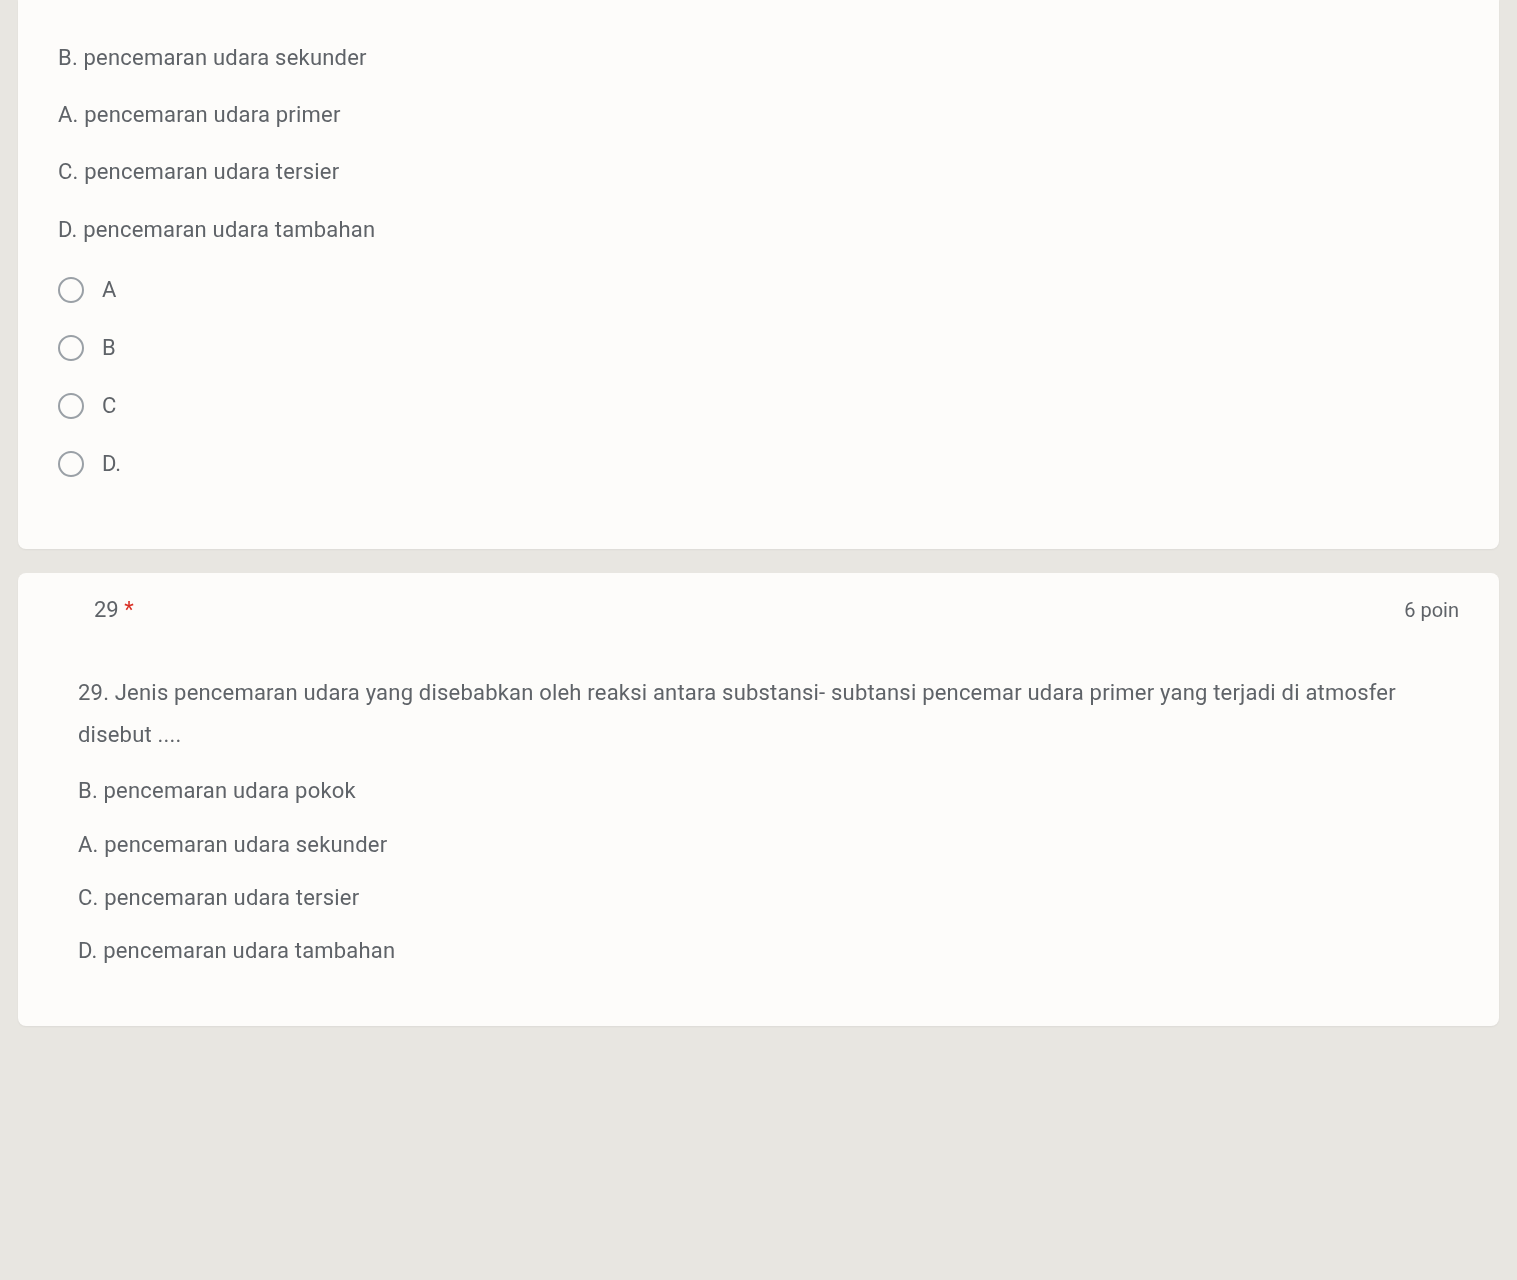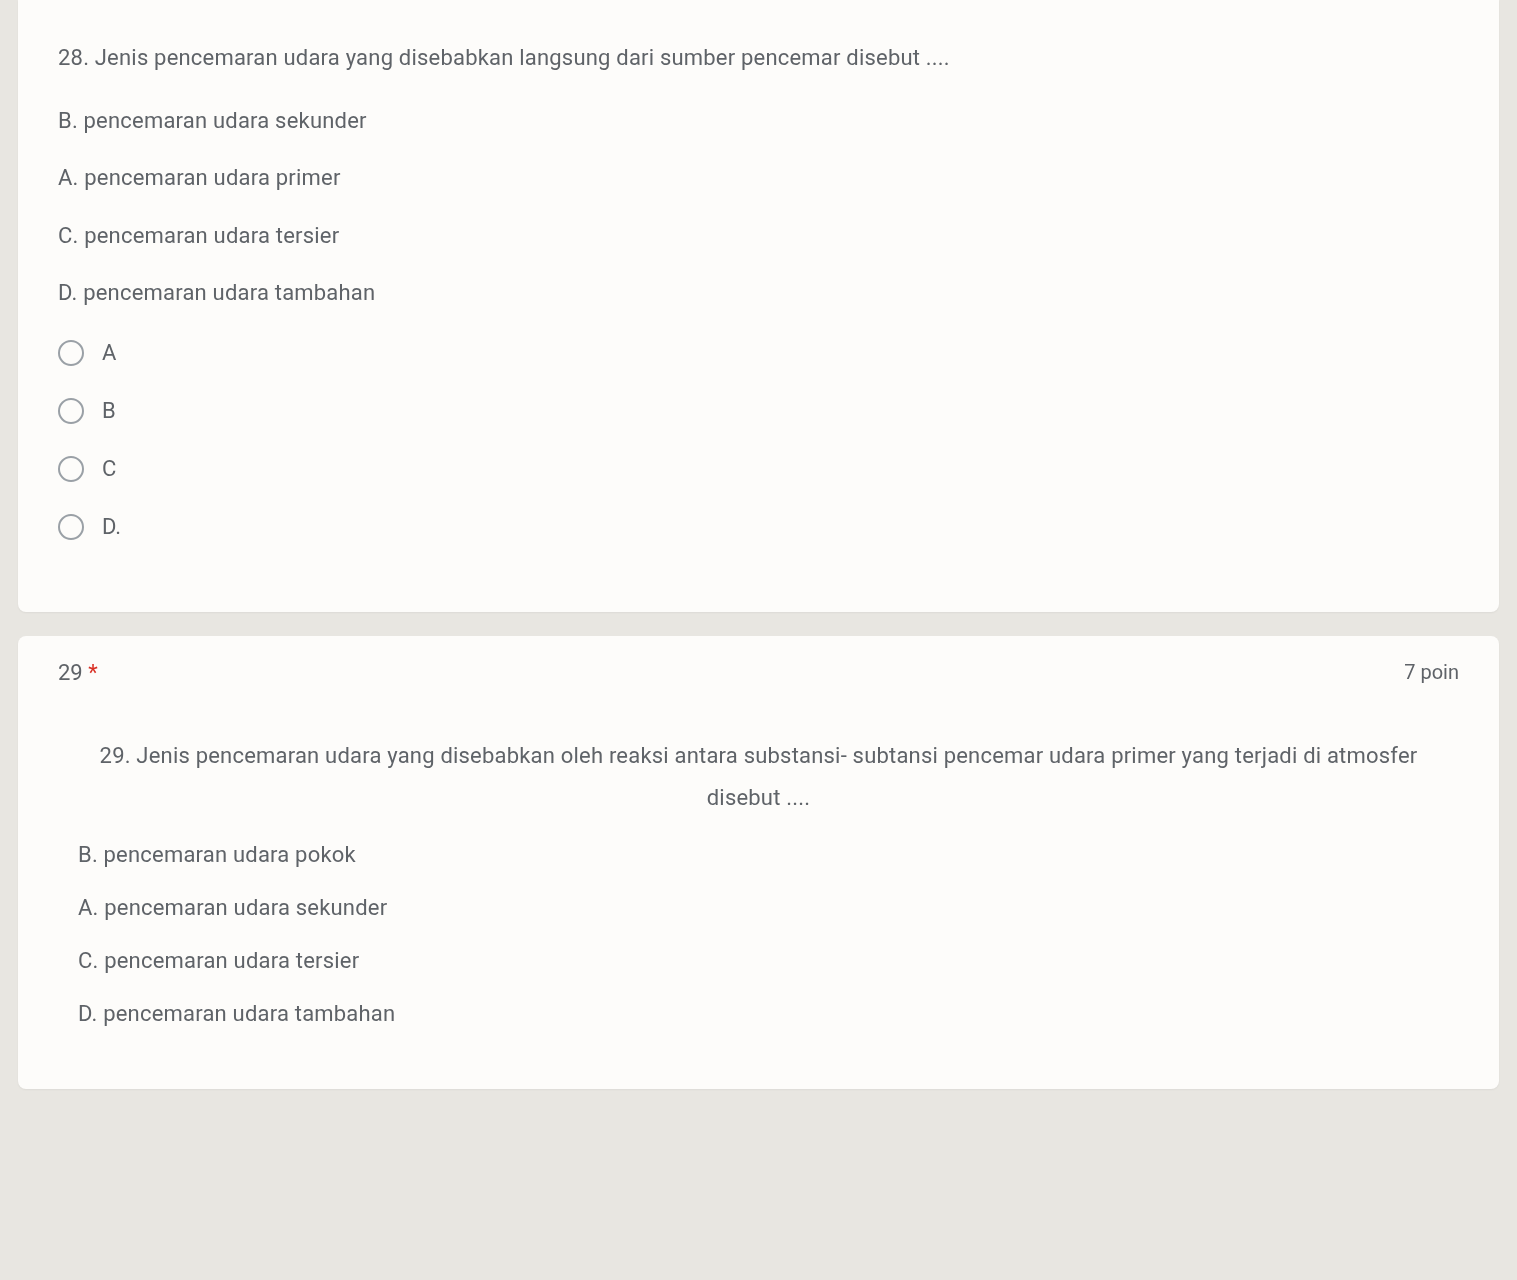"28. Jenis pencemaran udara yang" div.question-text { html: <div>28. Jenis pencemaran udara yang disebabkan langsung dari sumber pencemar disebut ....</div> -> none }
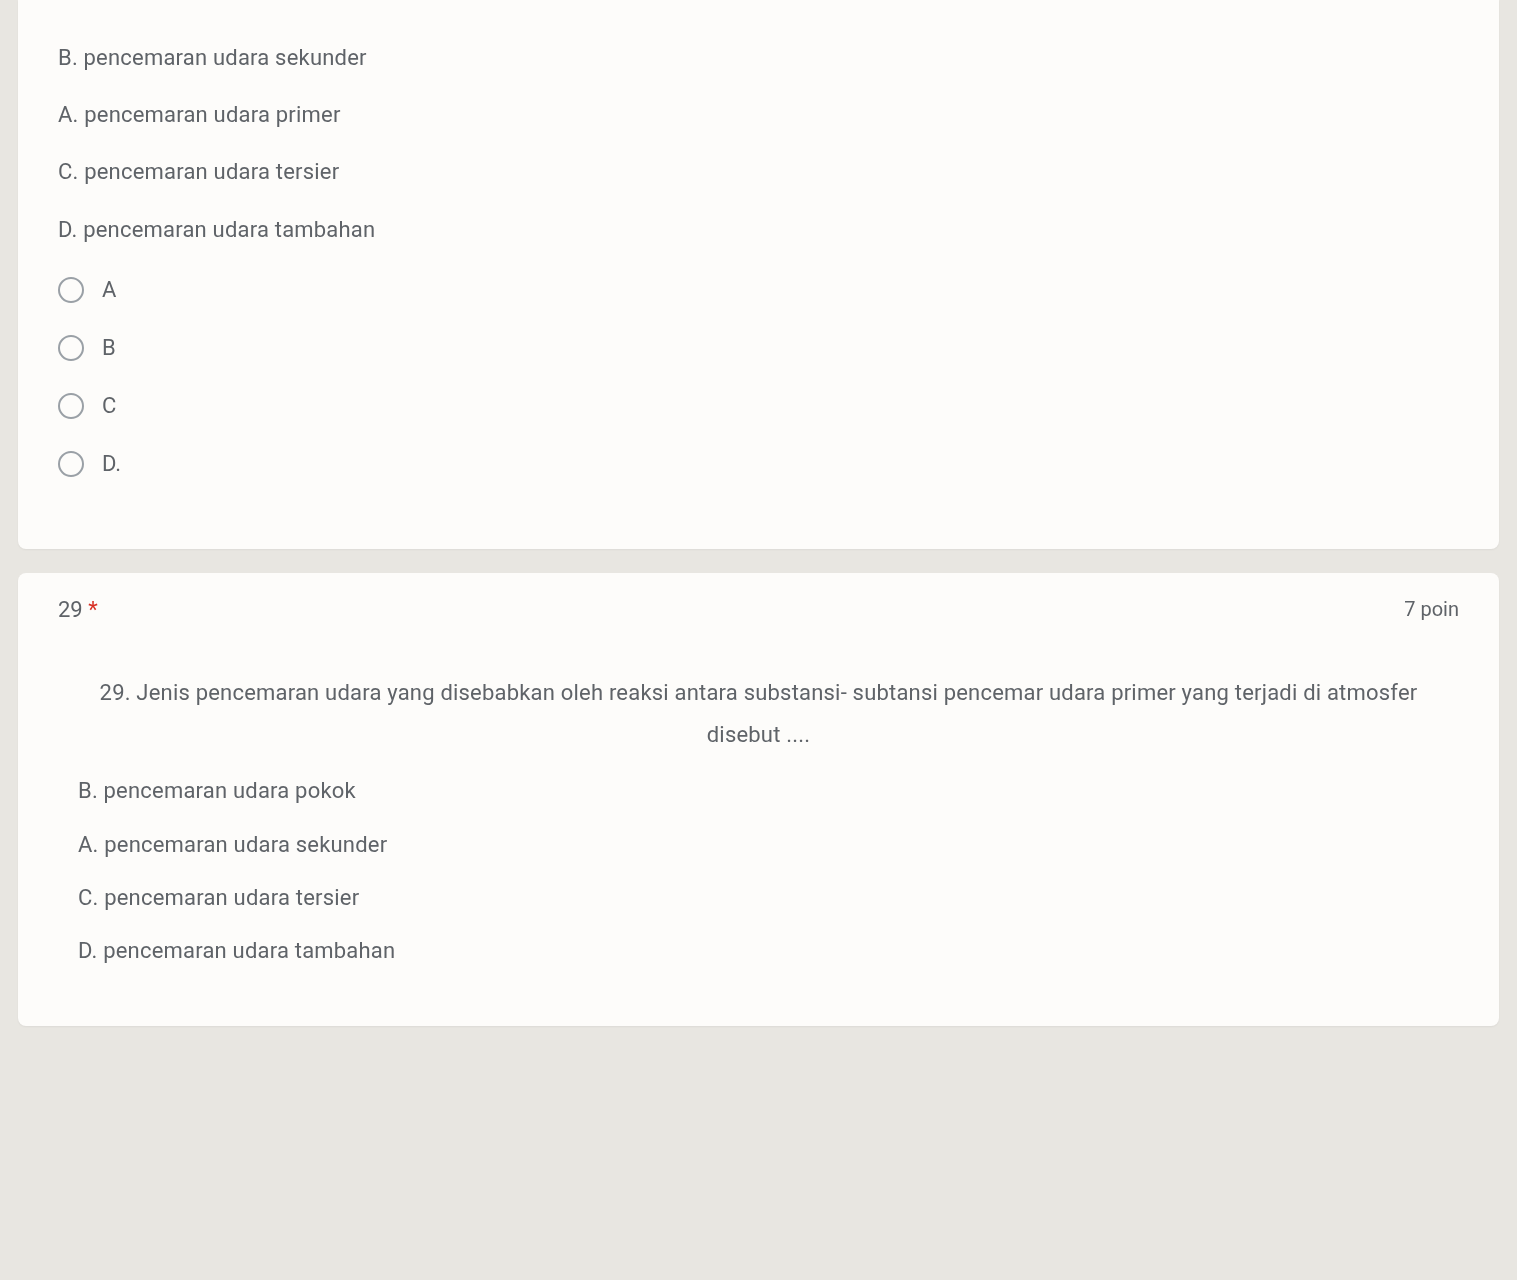"29 *" .card-header { align-items: flex-start -> flex-end; margin-left: none -> 36px }
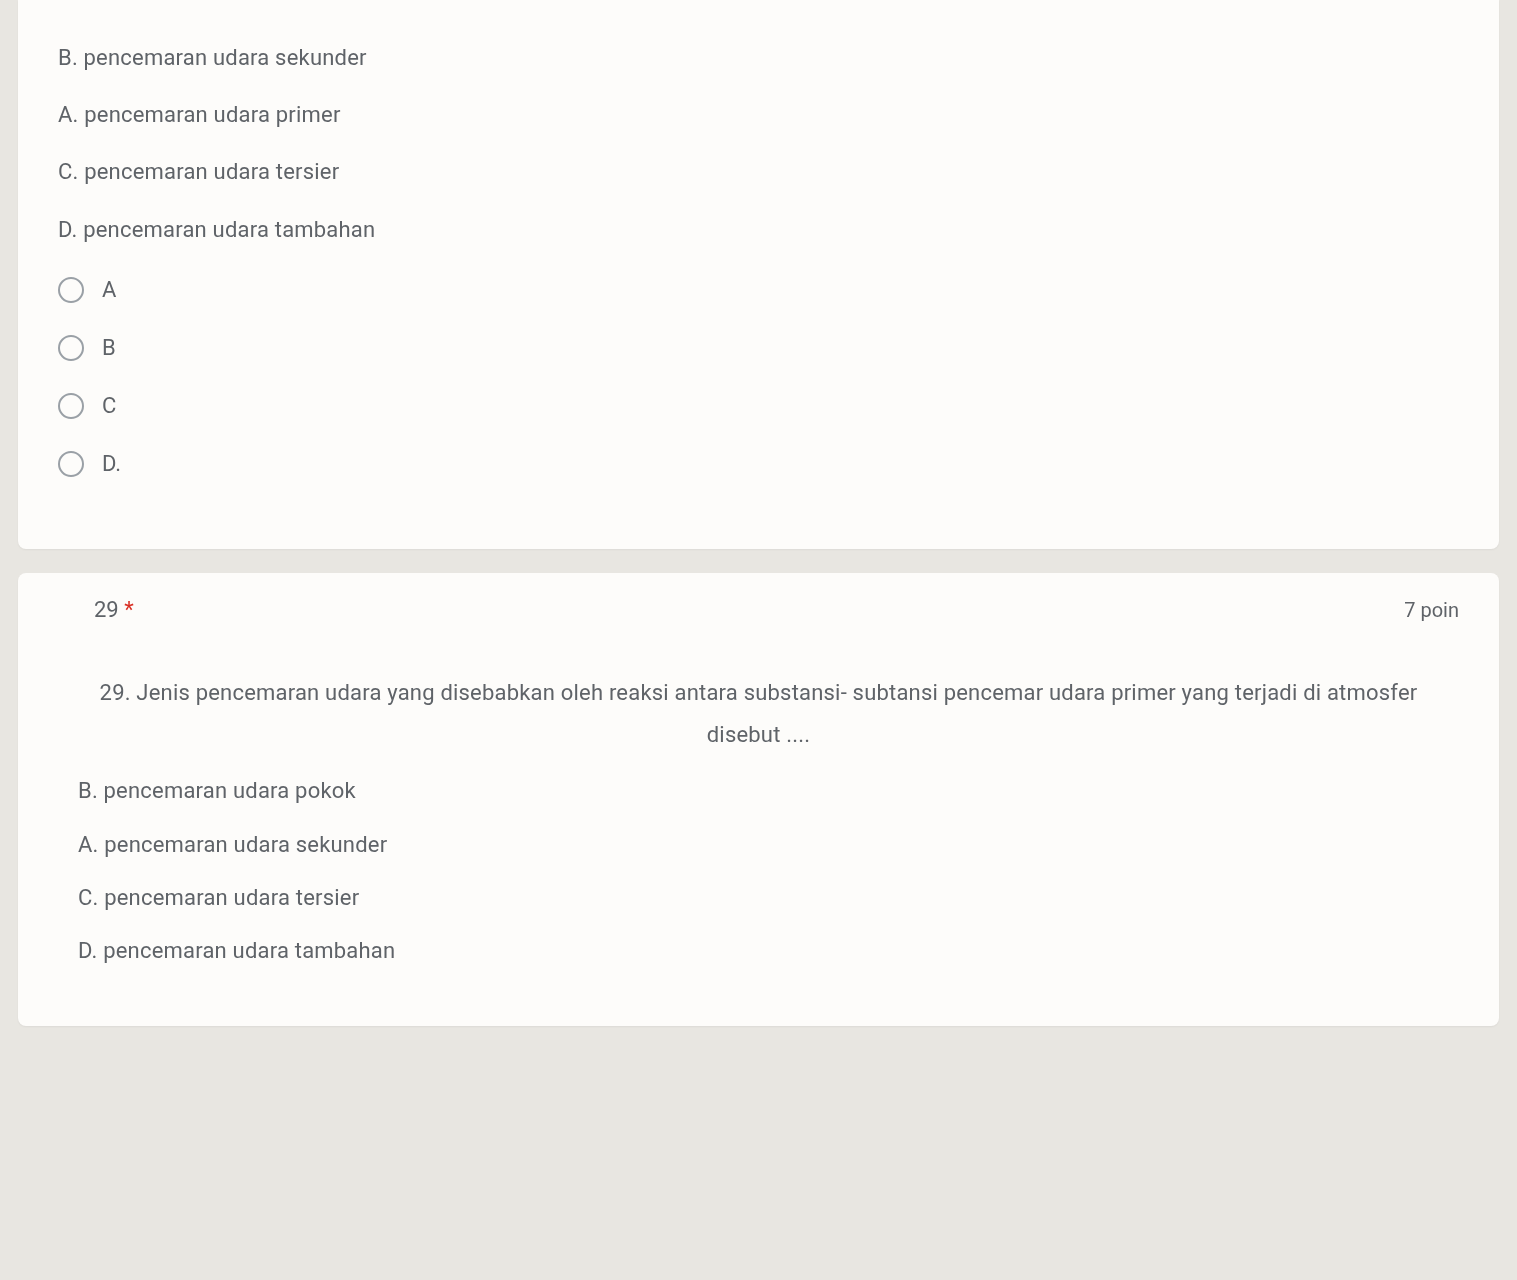"7 poin" div.points { text: 7 -> 6 }
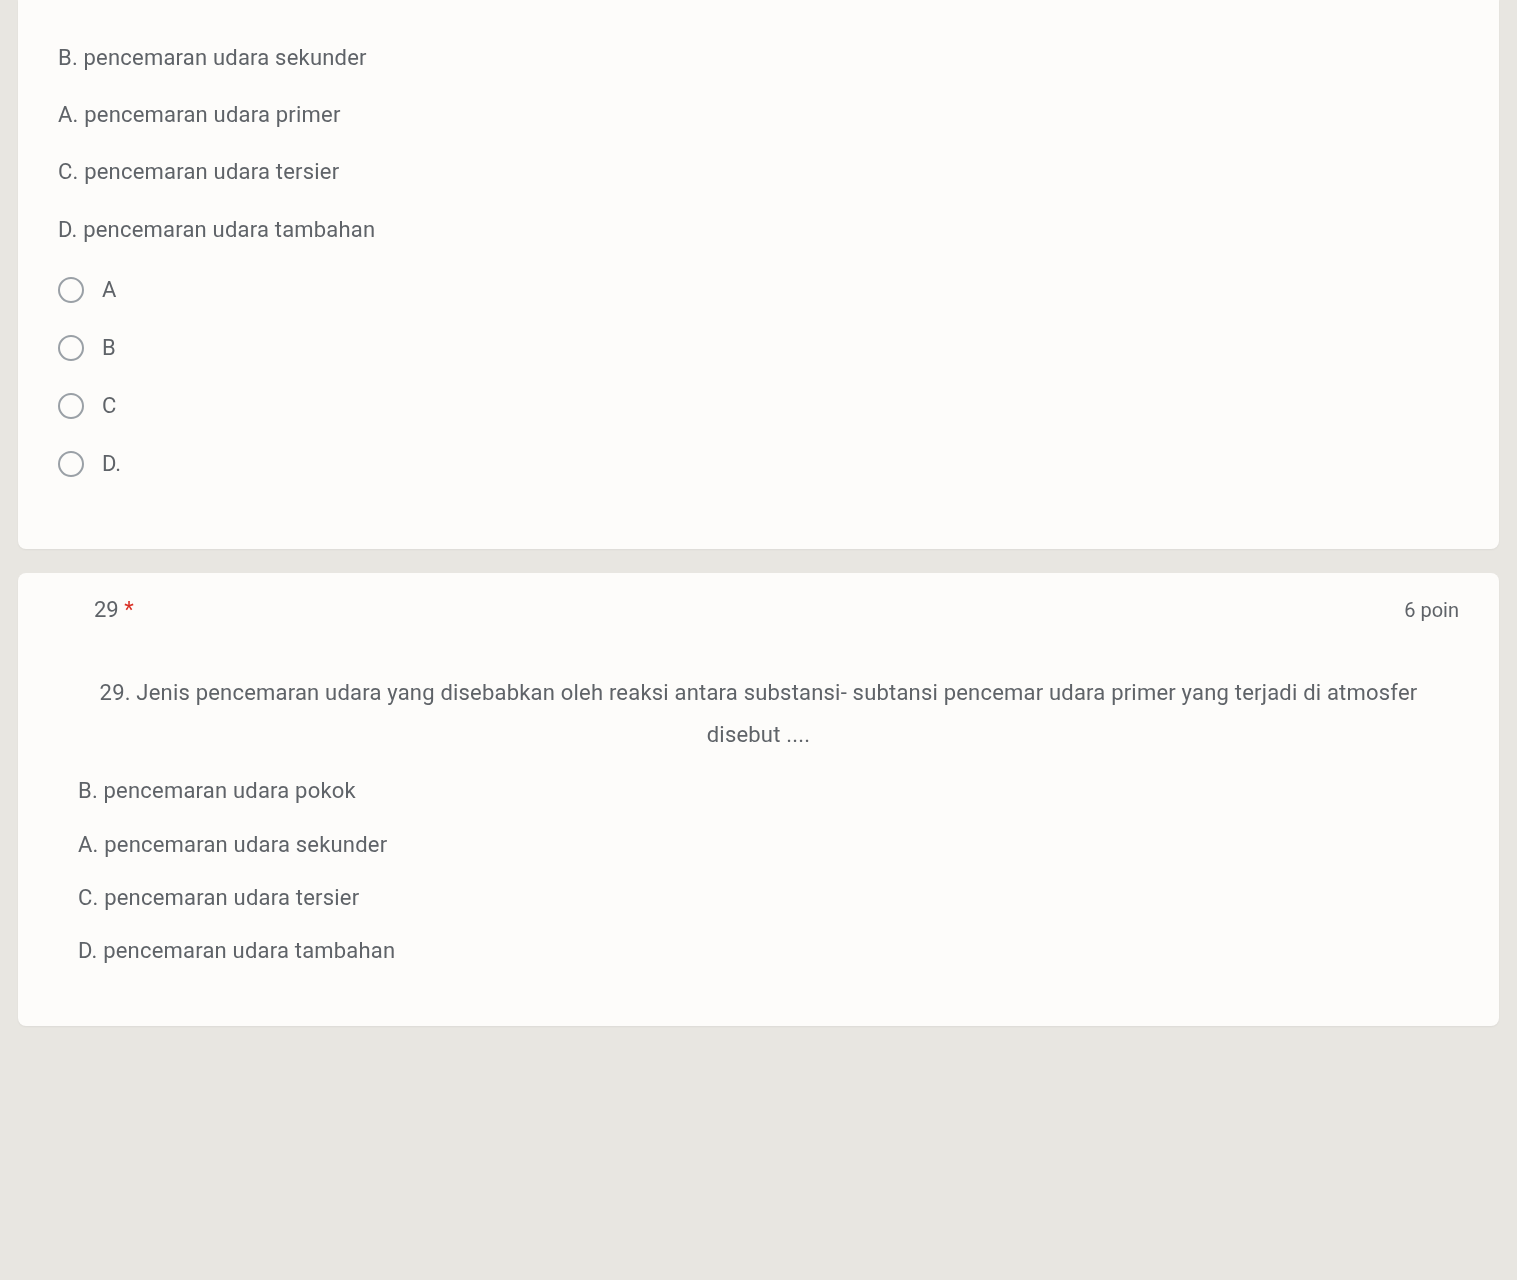"29. Jenis pencemaran udara yang" .sub-question .question-text { text-align: center -> none }
